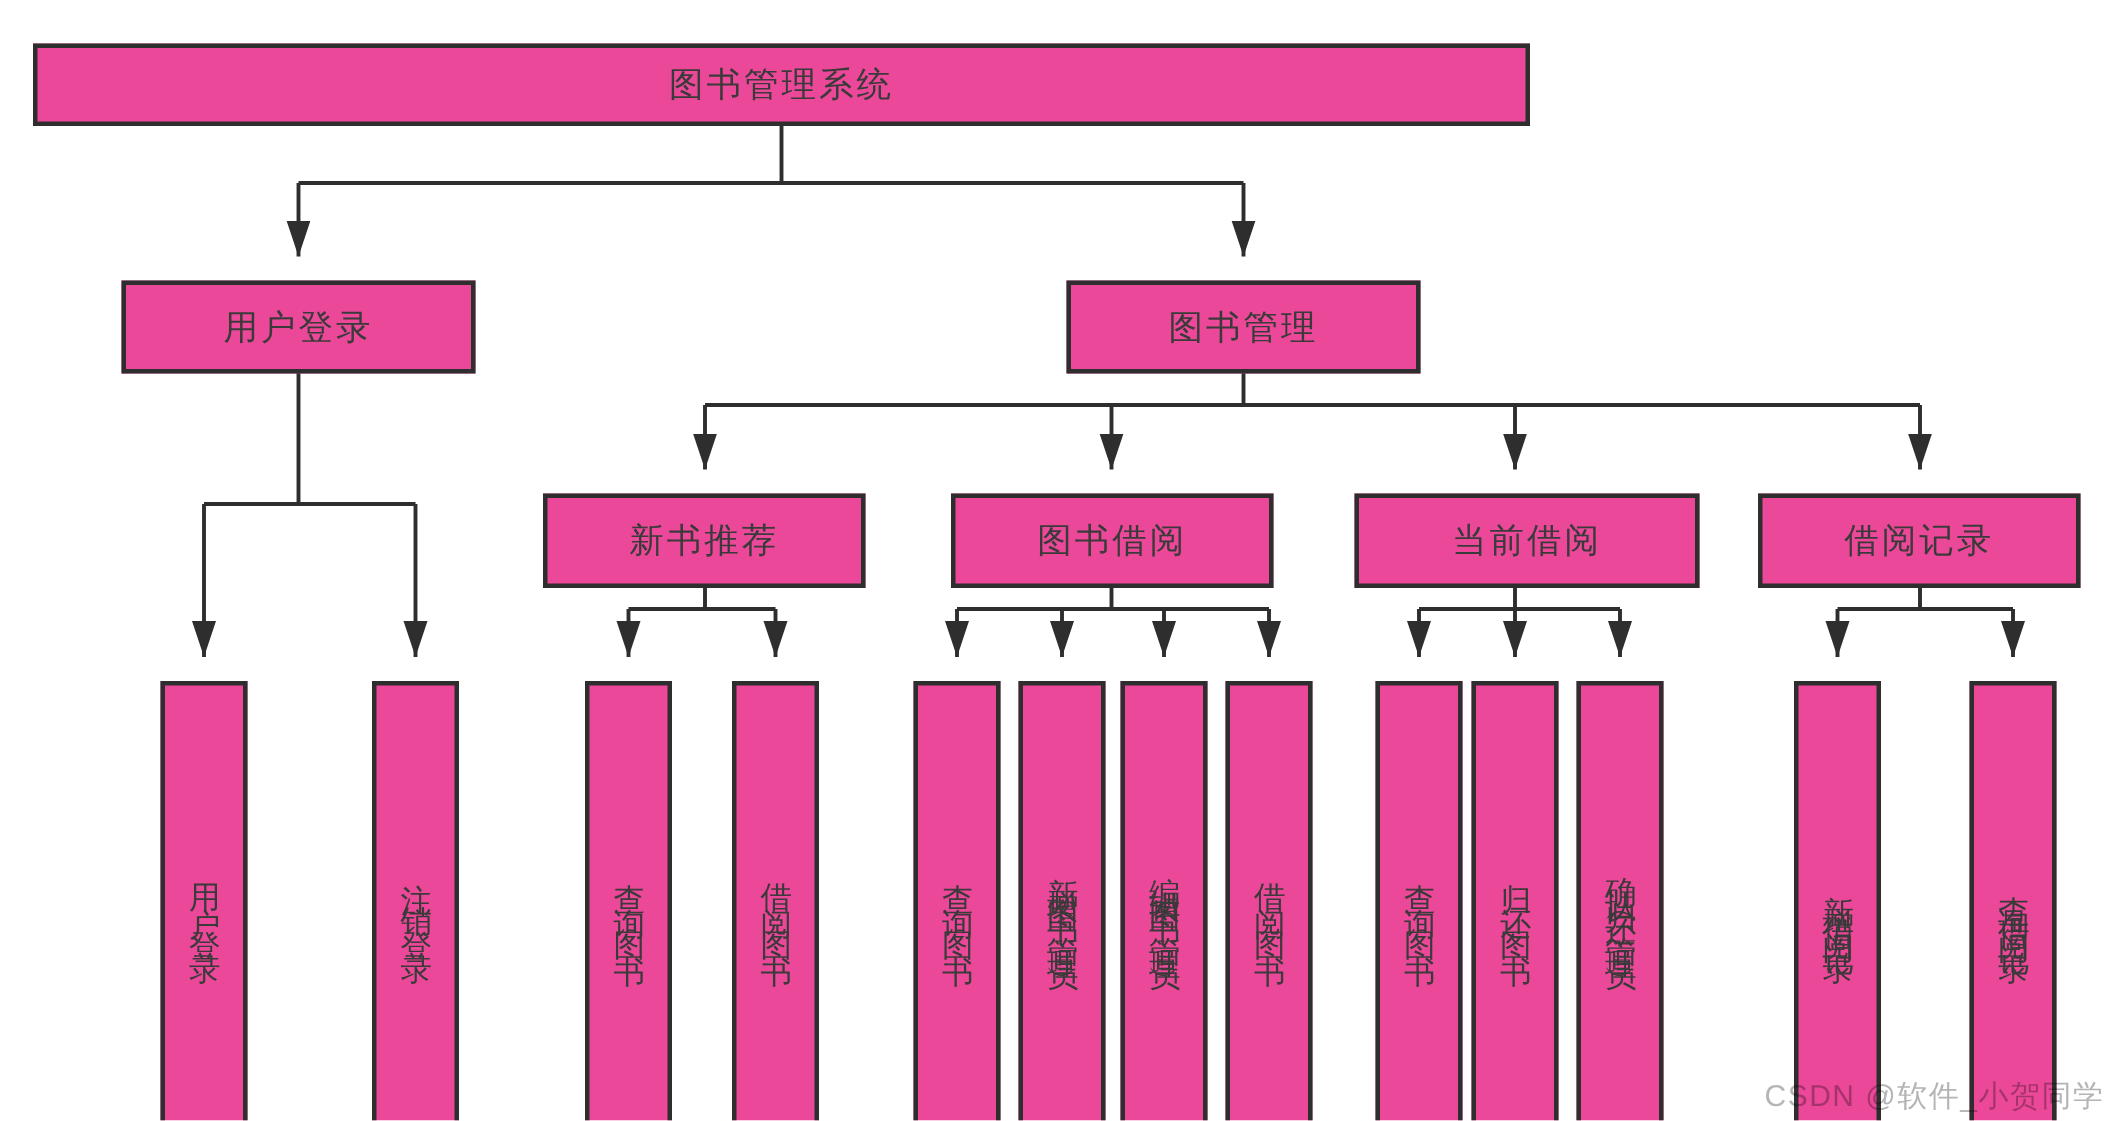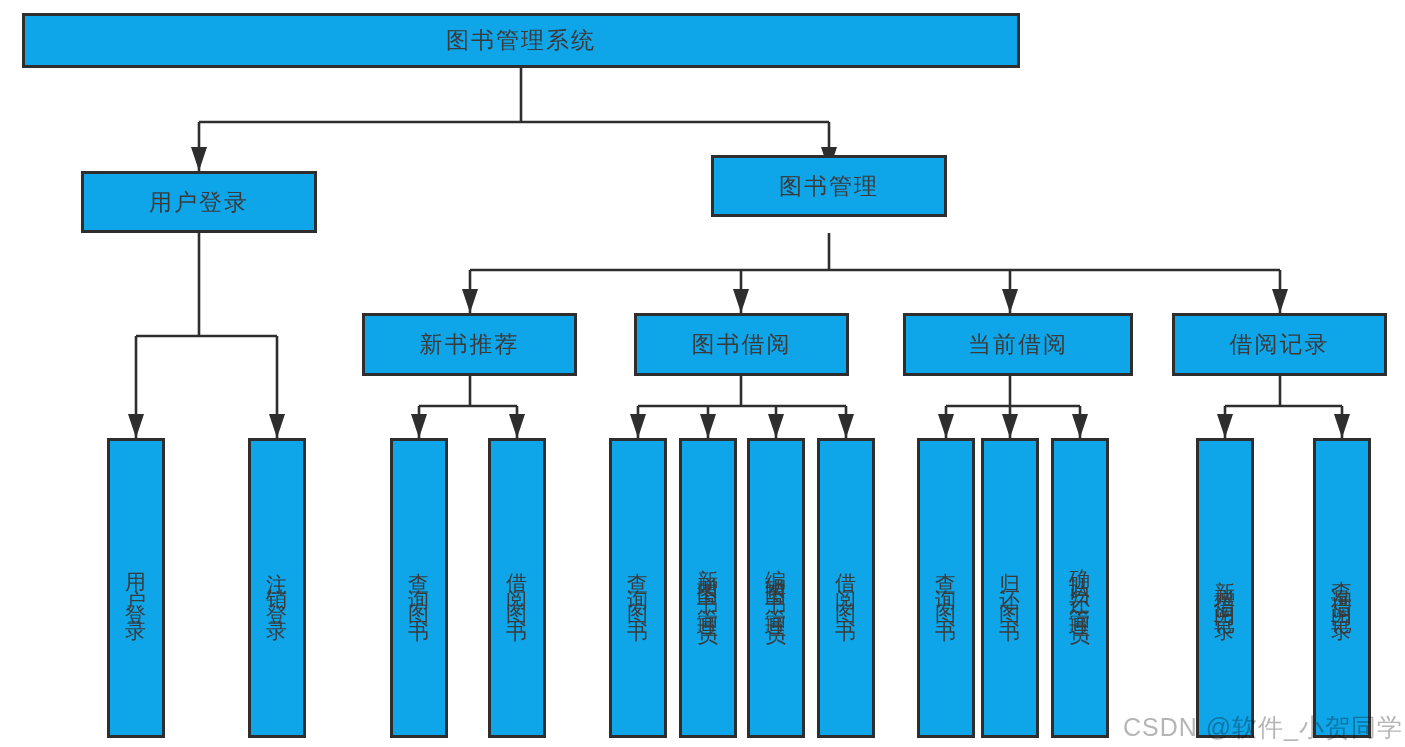"图书管理系统" .box { background: #0ea5e9 -> #ec4899; margin-top: none -> 16px }
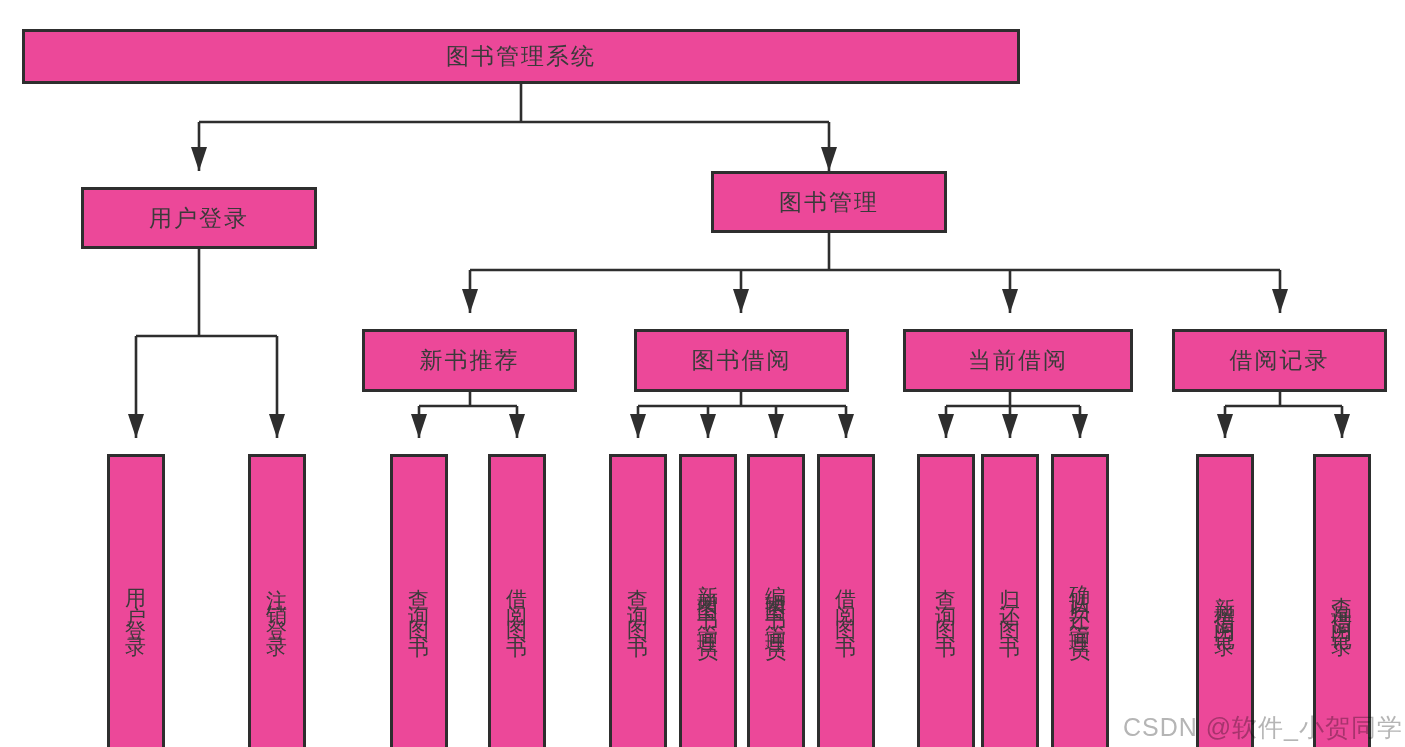"图书管理" div.box { top: 155px -> 171px }
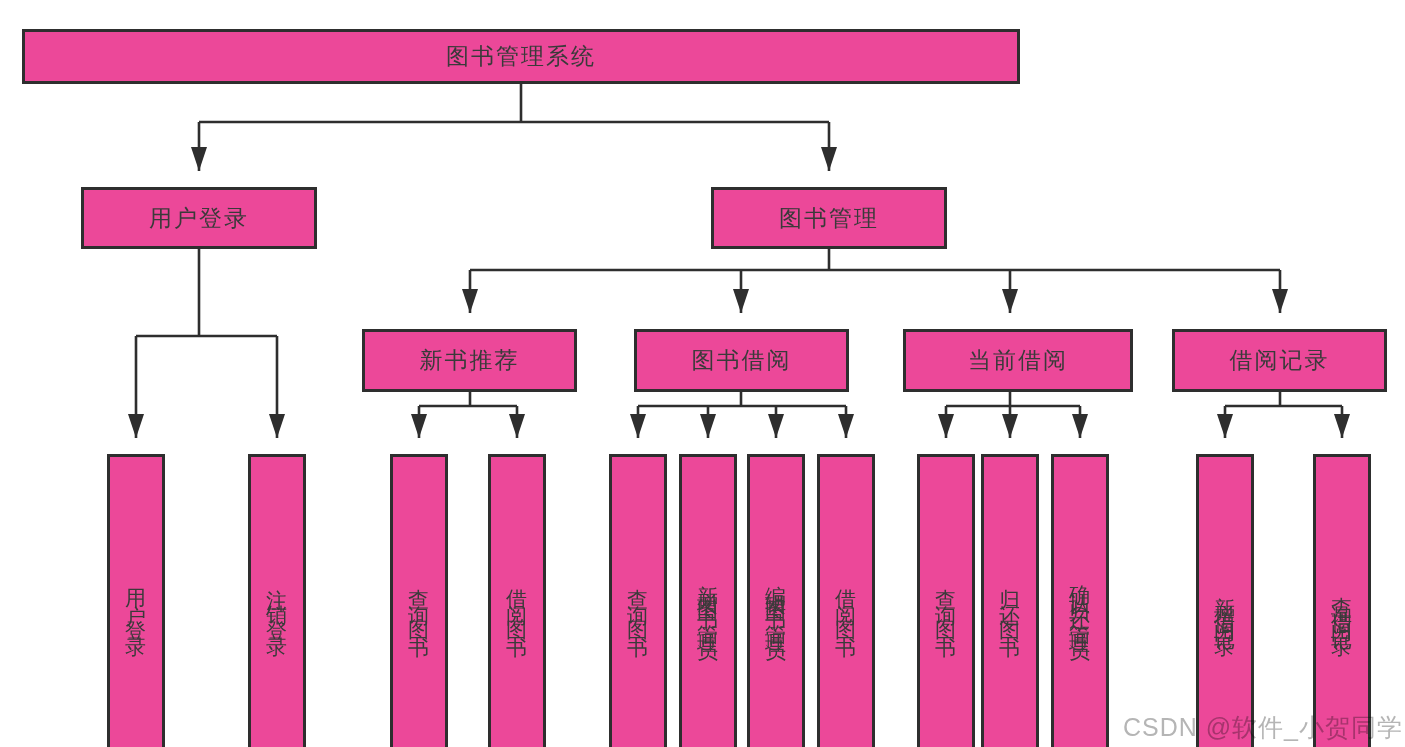"CSDN @软件_小贺同学" .watermark { font-size: 25px -> 20px }
